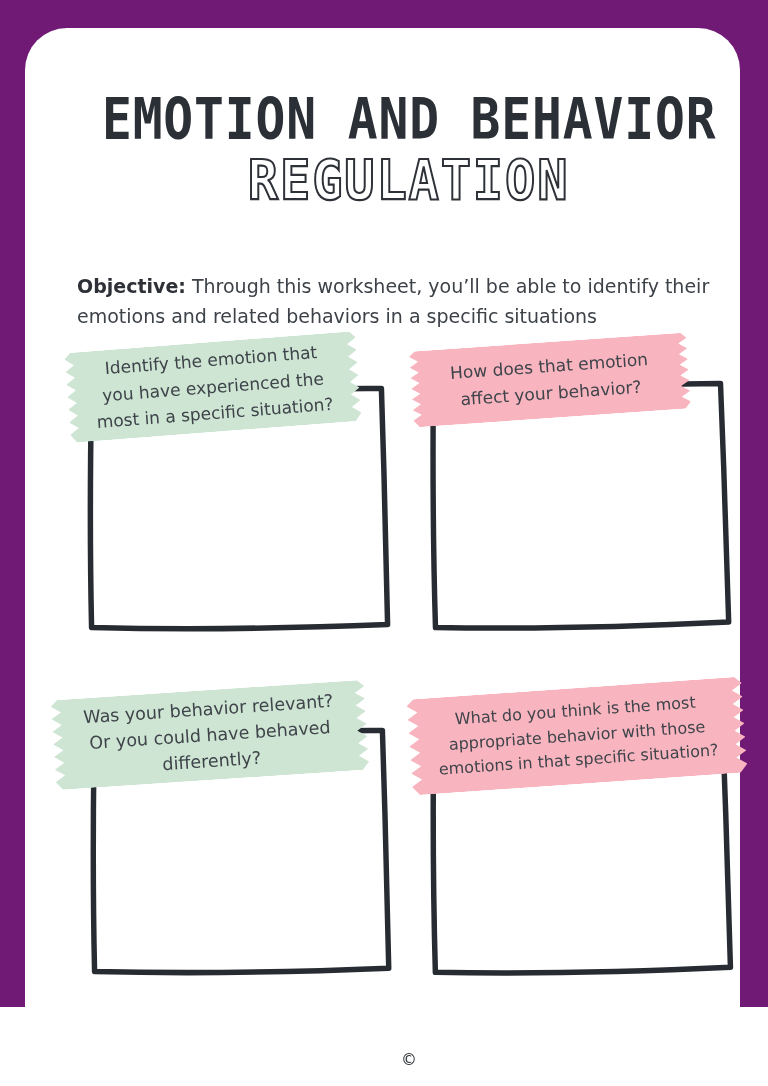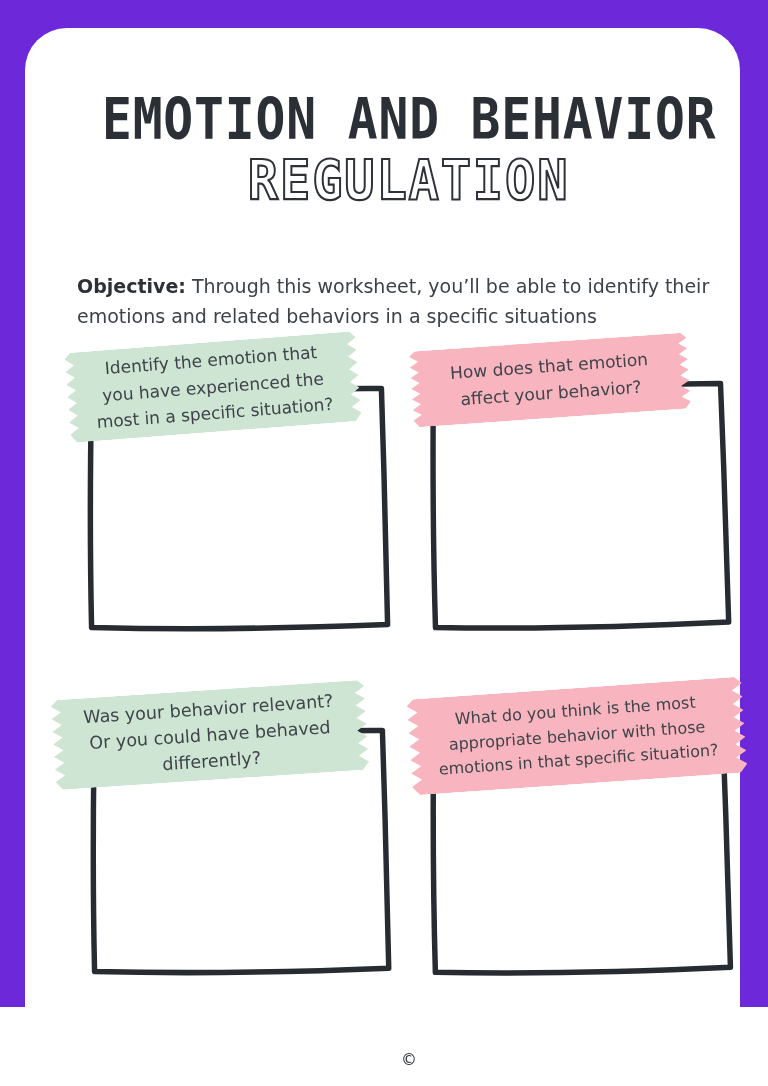"EMOTION AND BEHAVIOR" .page-bg { background: #6d28d9 -> #701a75 }
